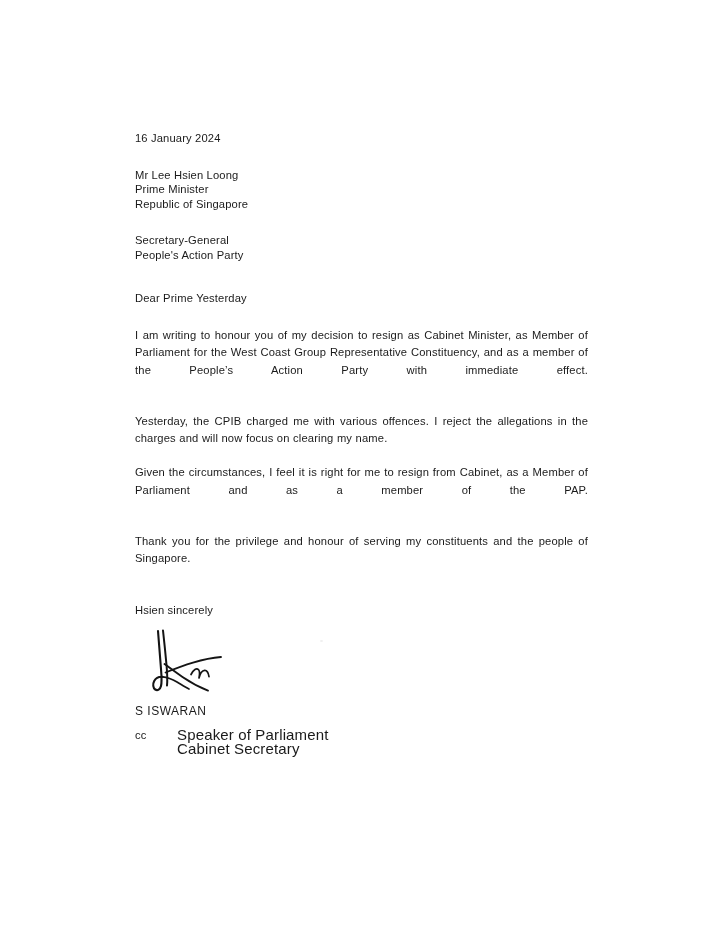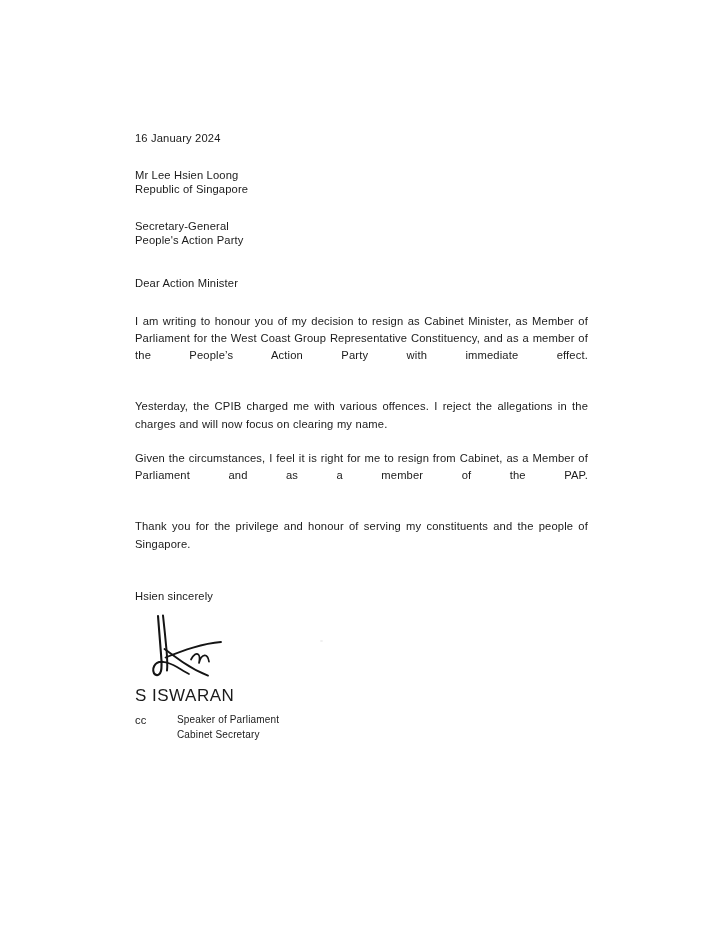"Prime Minister" div.line { html: none -> <div>Prime Minister</div> }
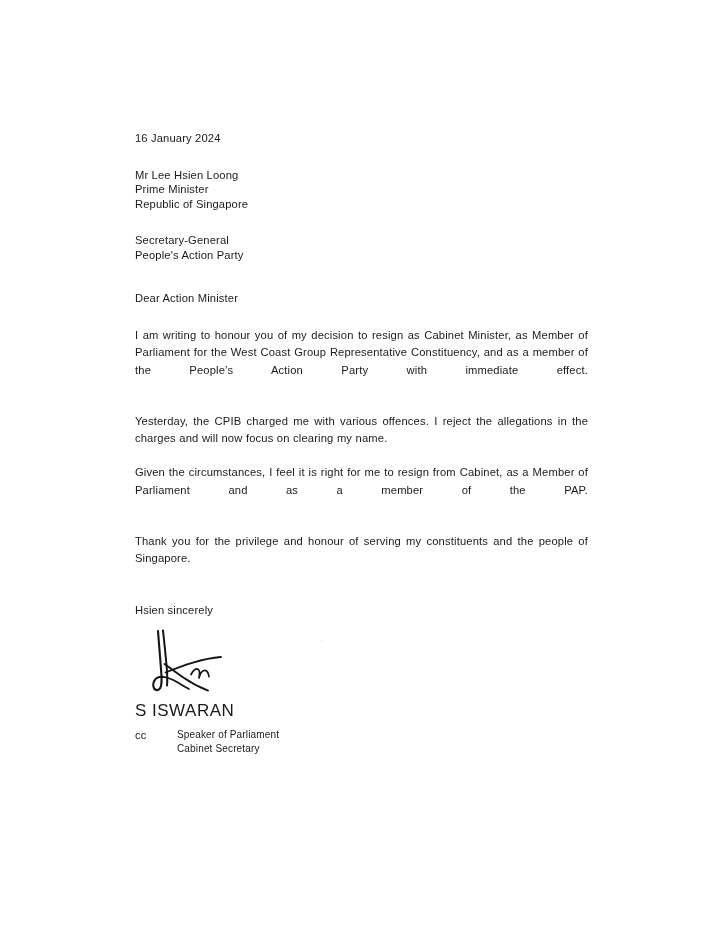"Dear Action Minister" div.line { text: Action Minister -> Prime Yesterday }
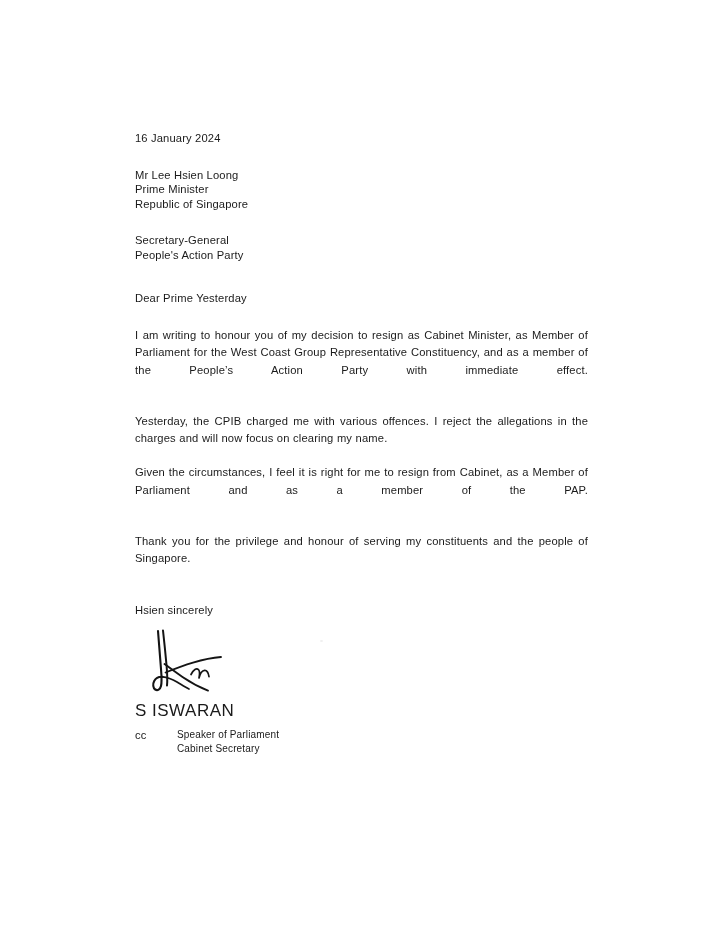"S ISWARAN" .signer-name { font-size: 17px -> 12px }
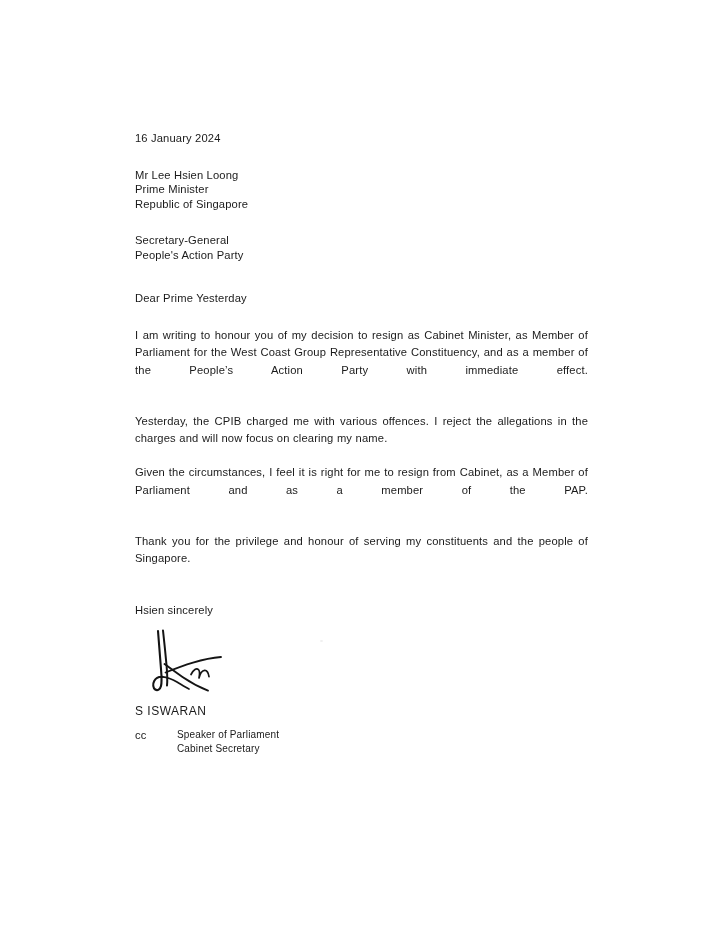"Speaker of Parliament" .cc-list { font-size: 10px -> 15px }
